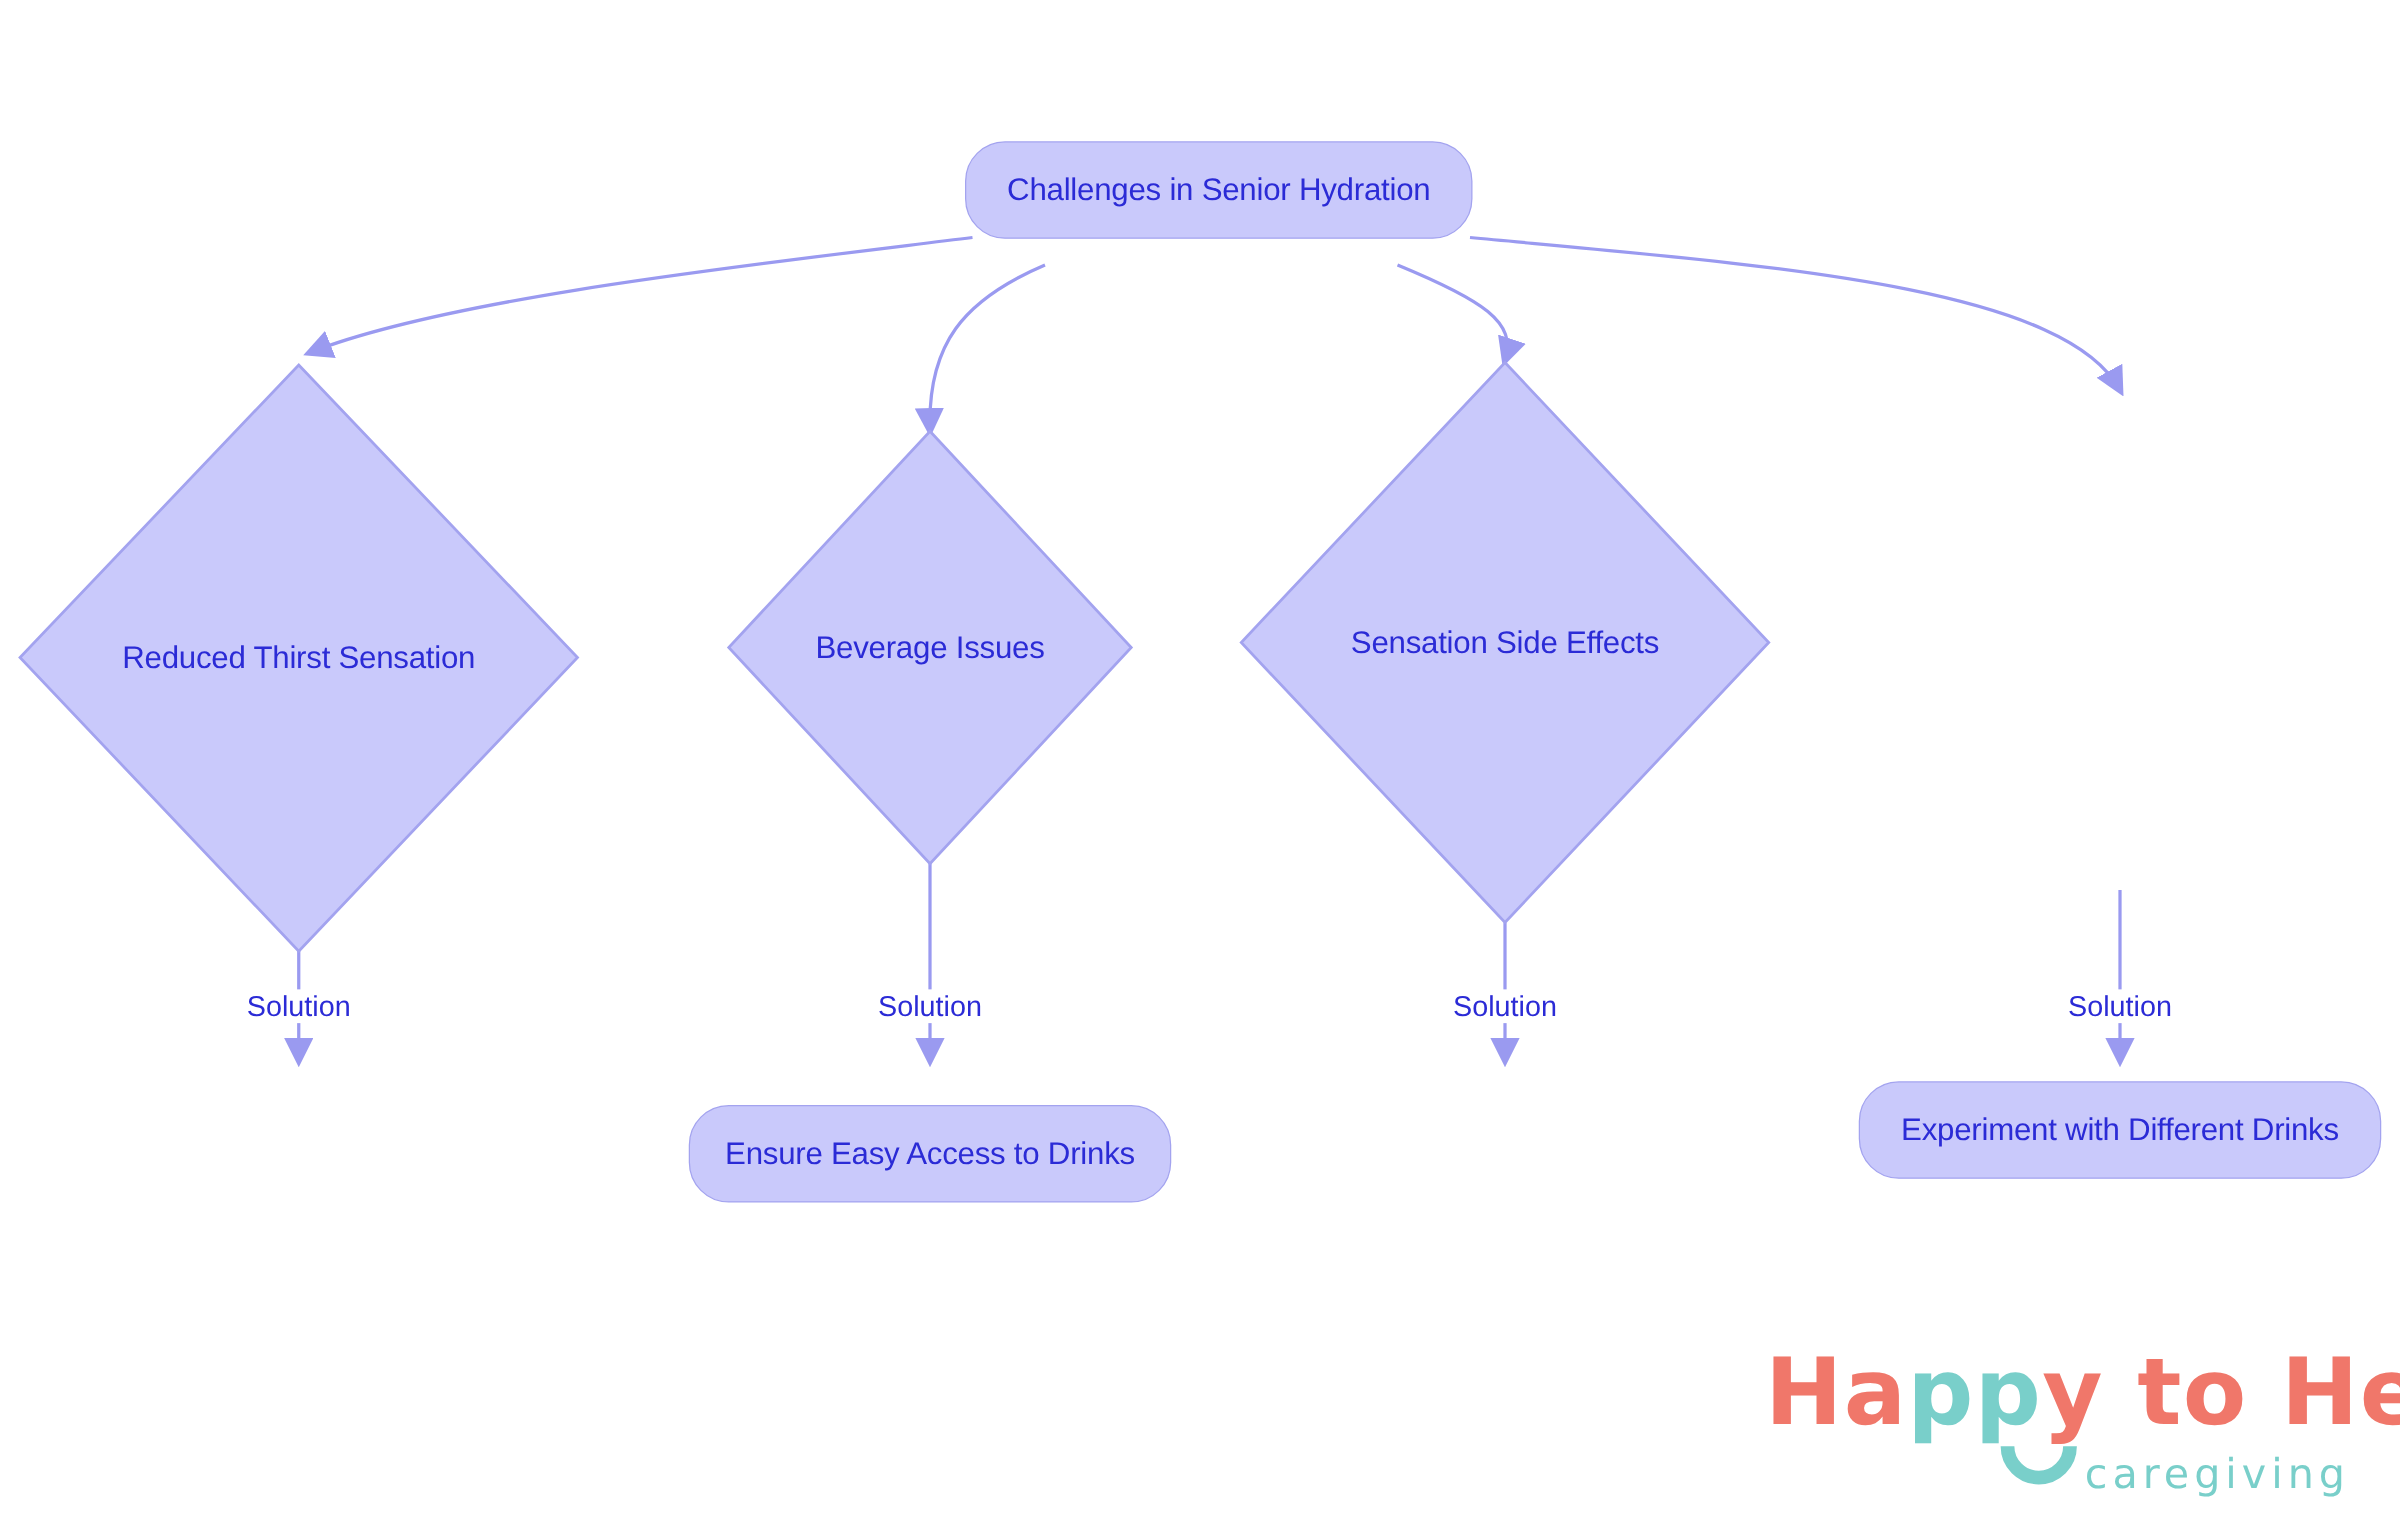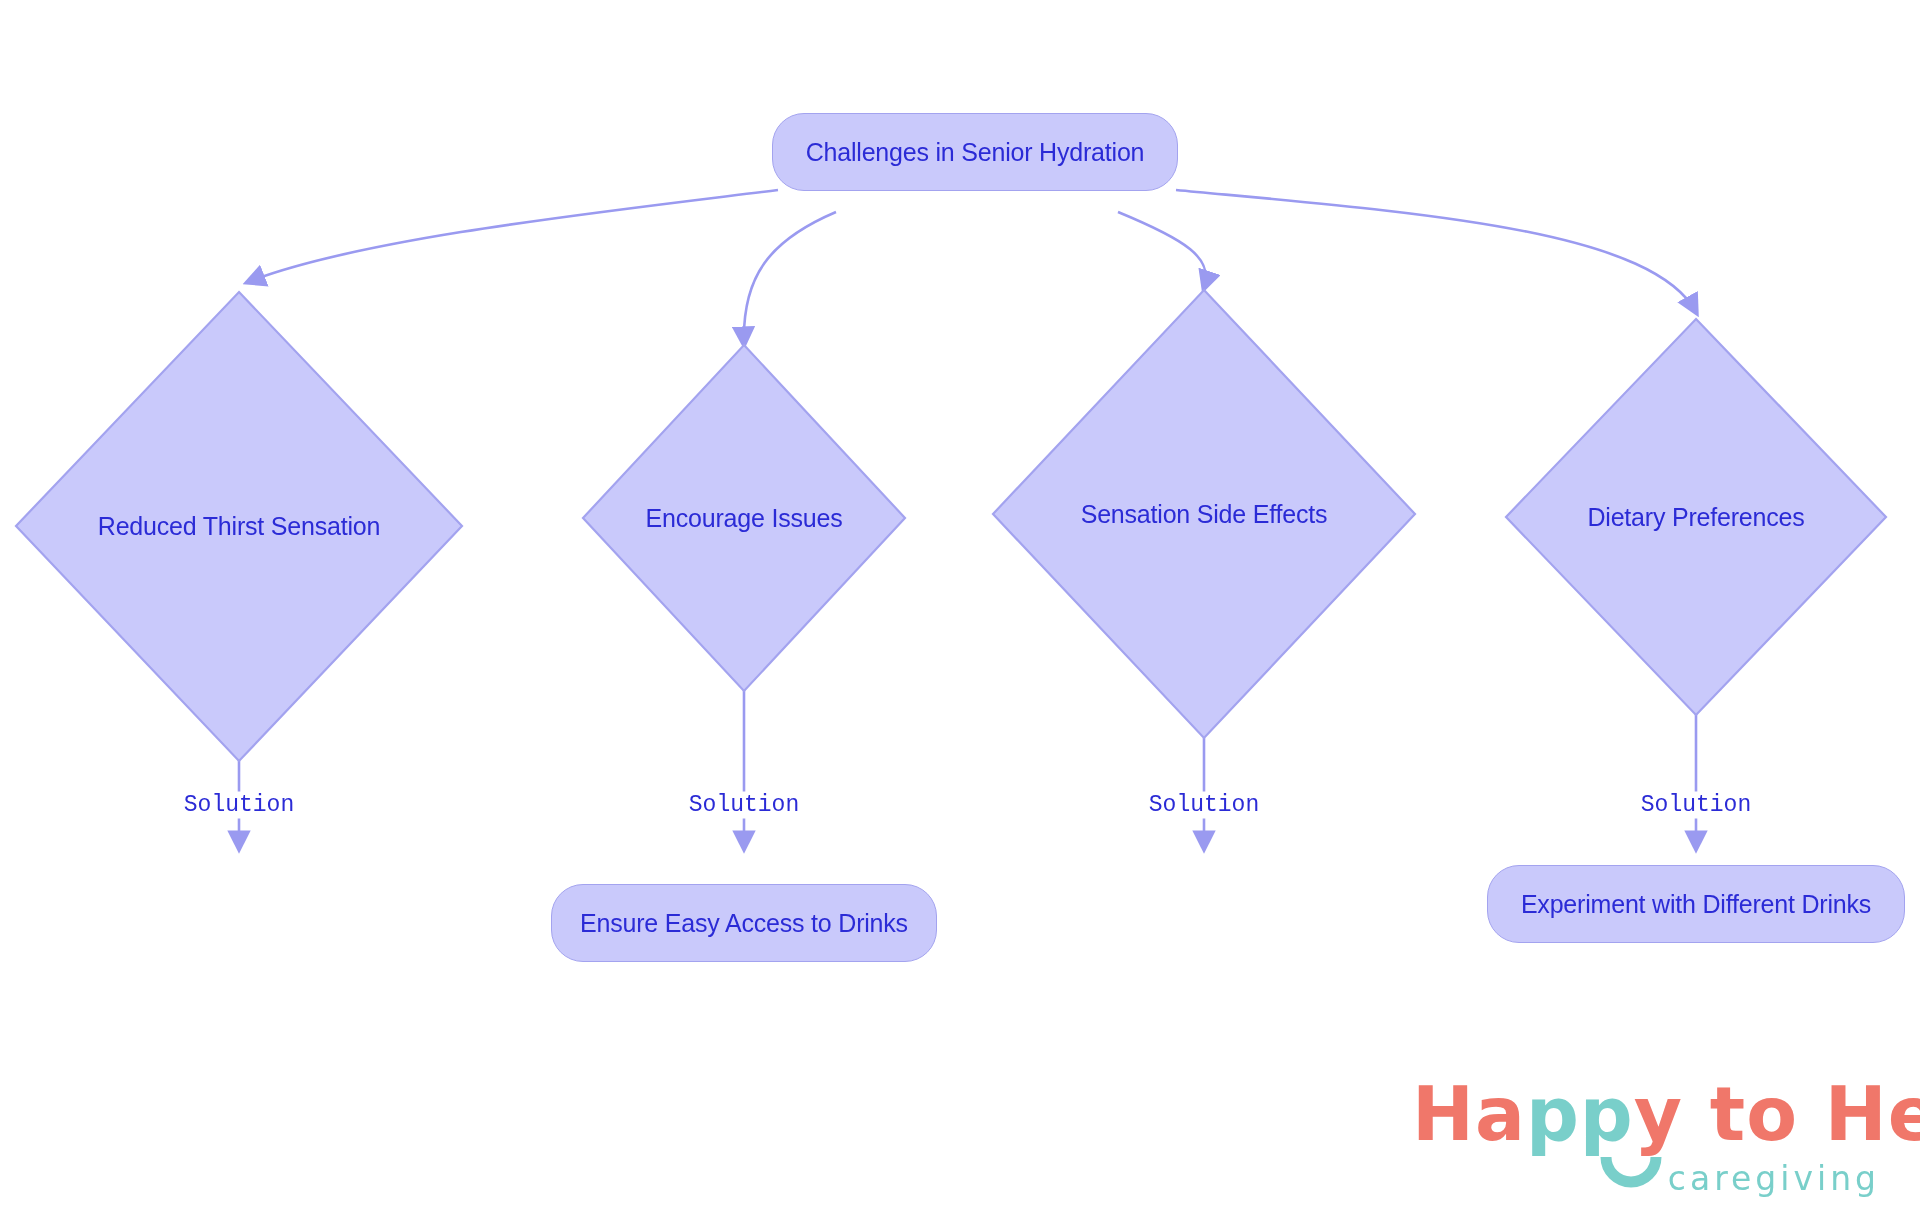"Encourage Issues" span.node-label { text: Encourage -> Beverage }
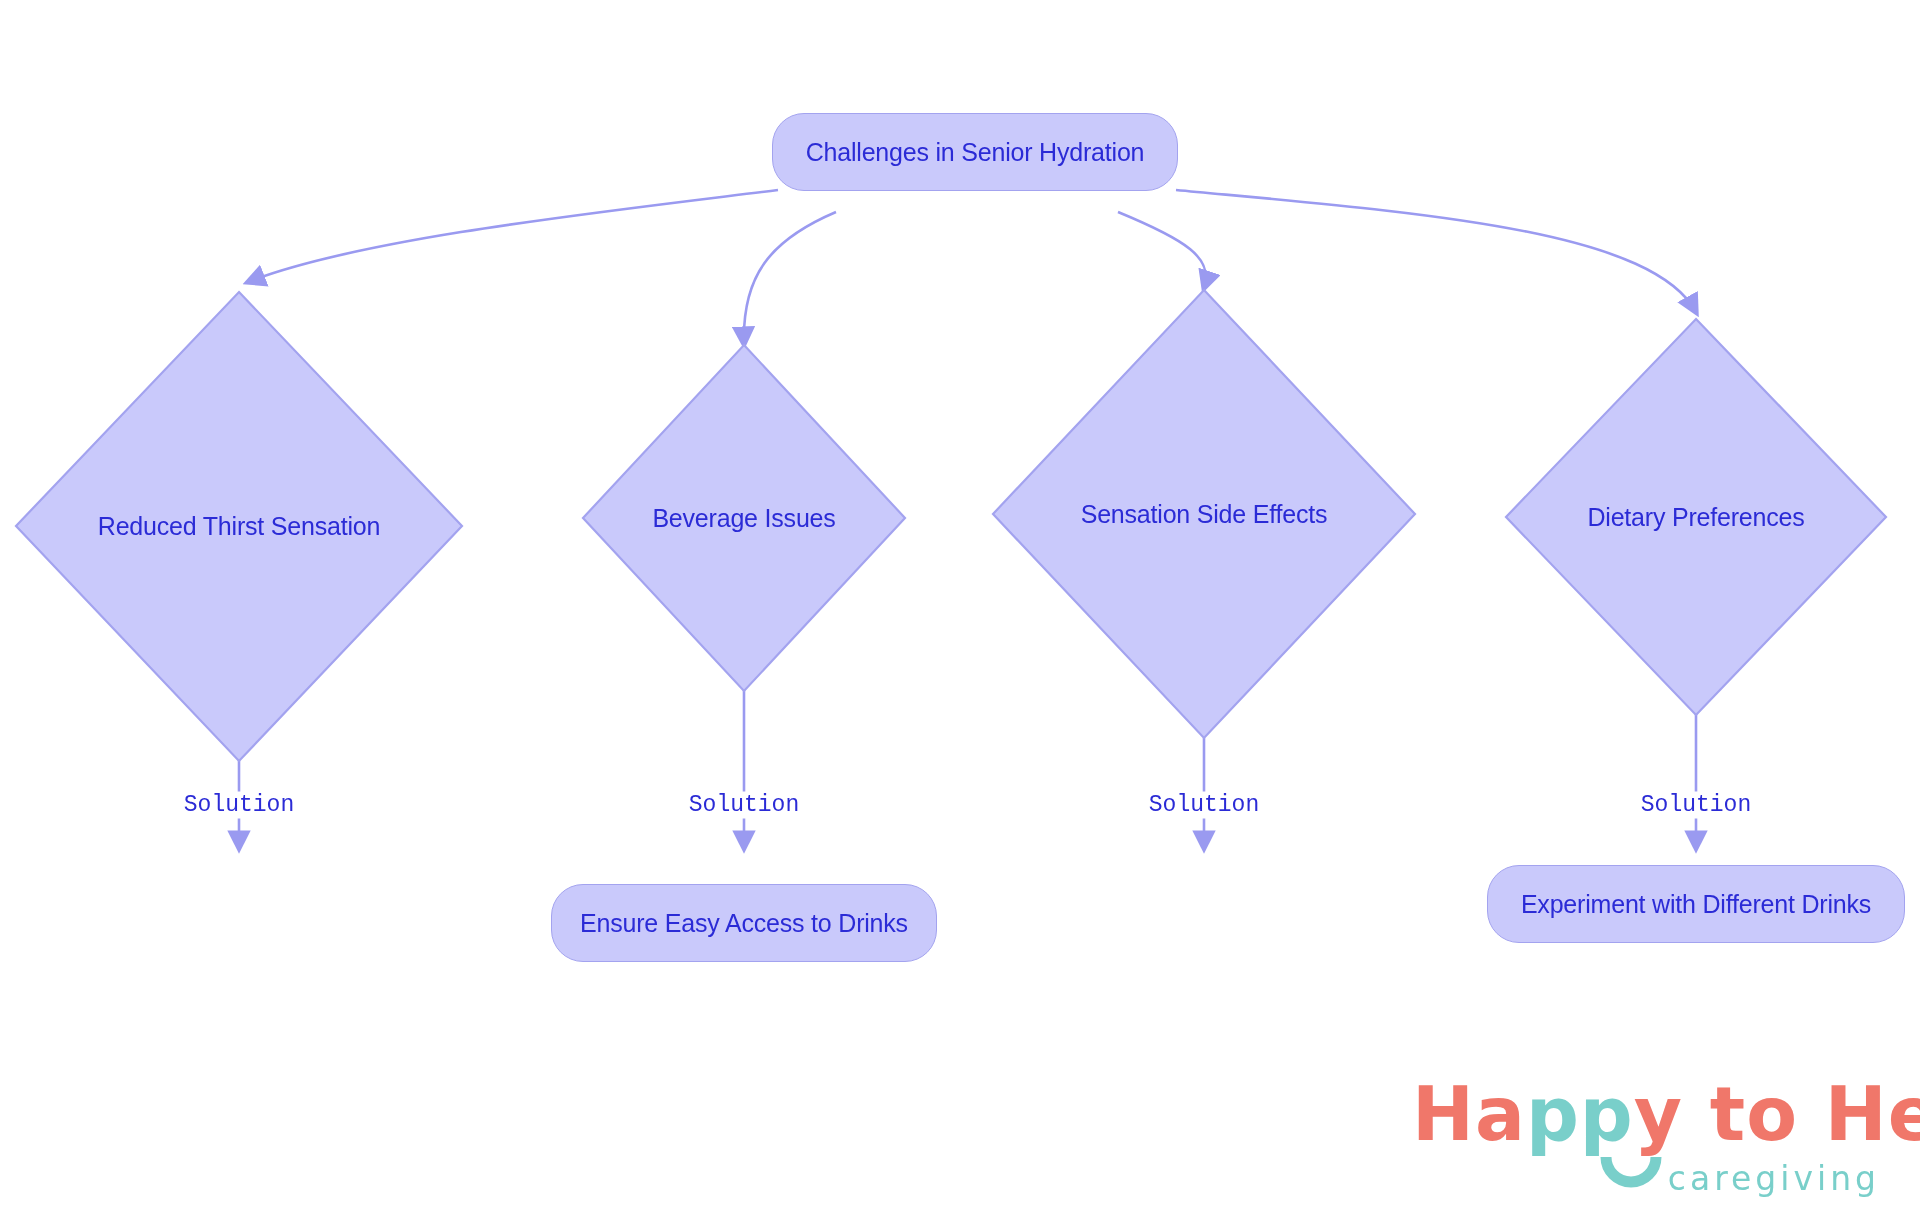"Dietary Preferences" div.node { html: <div> <svg> <polygon></polygon> </svg> <span>Dietary Preferences</span> </div> -> none }
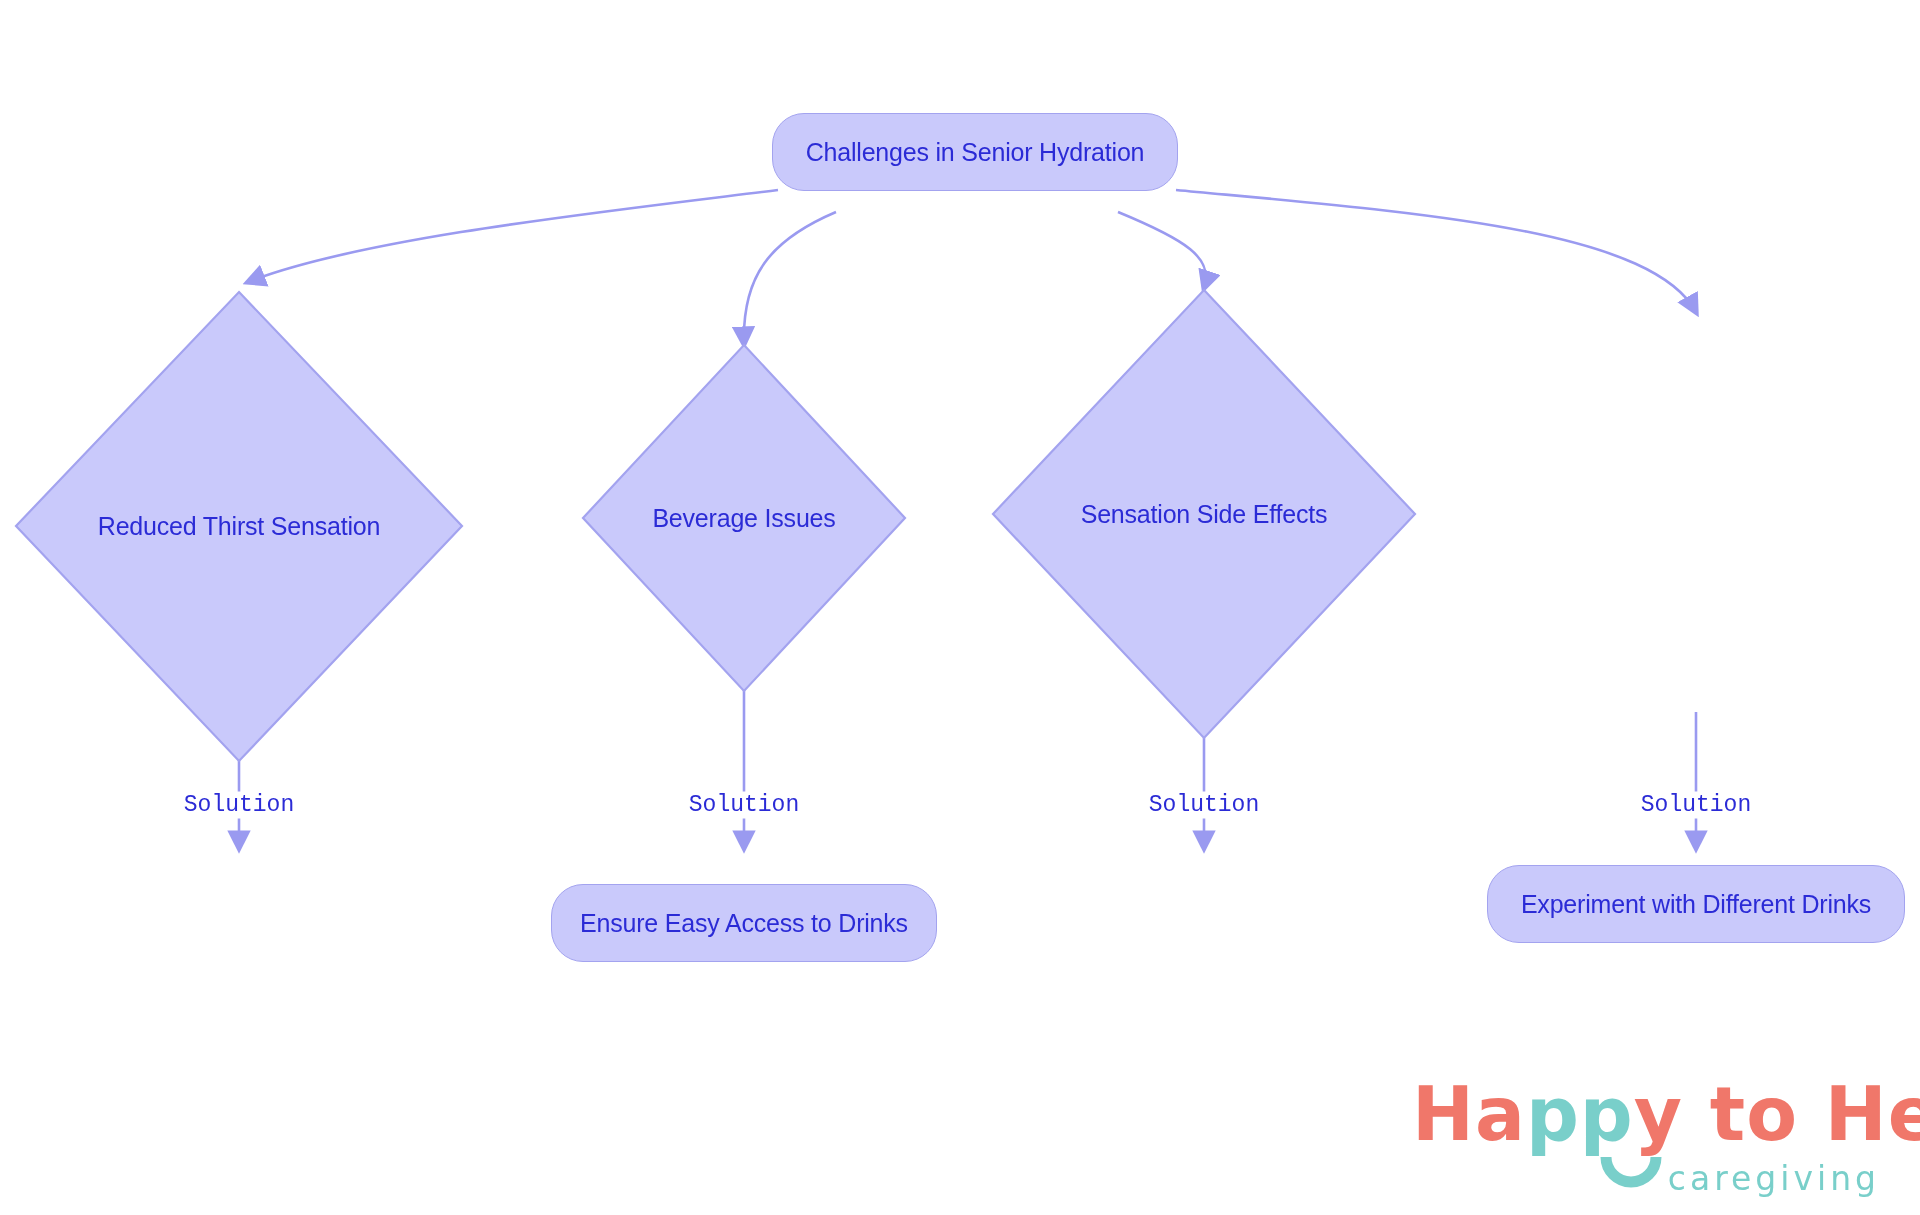"Solution" .edge-label { font-family: Liberation Mono, monospace -> Liberation Sans, sans-serif }
